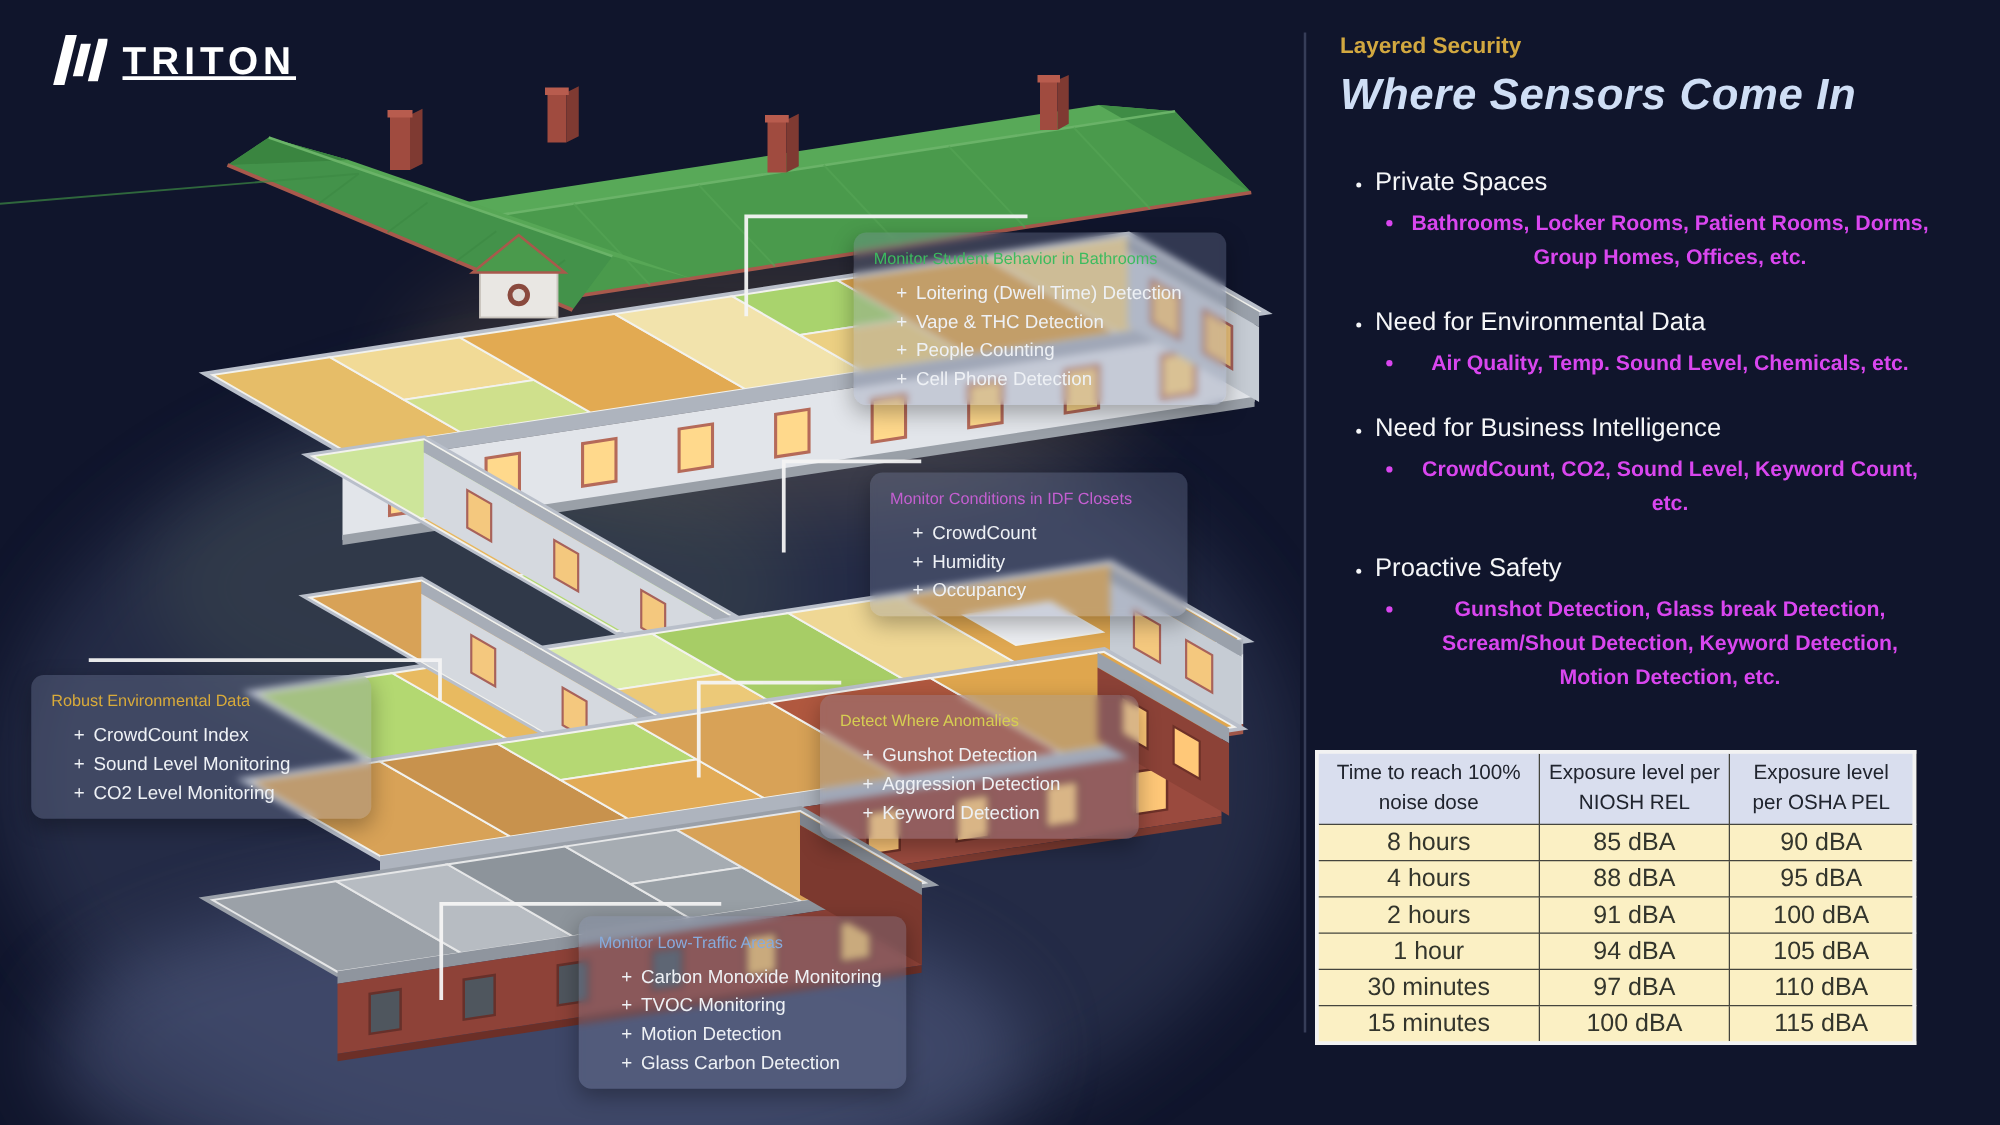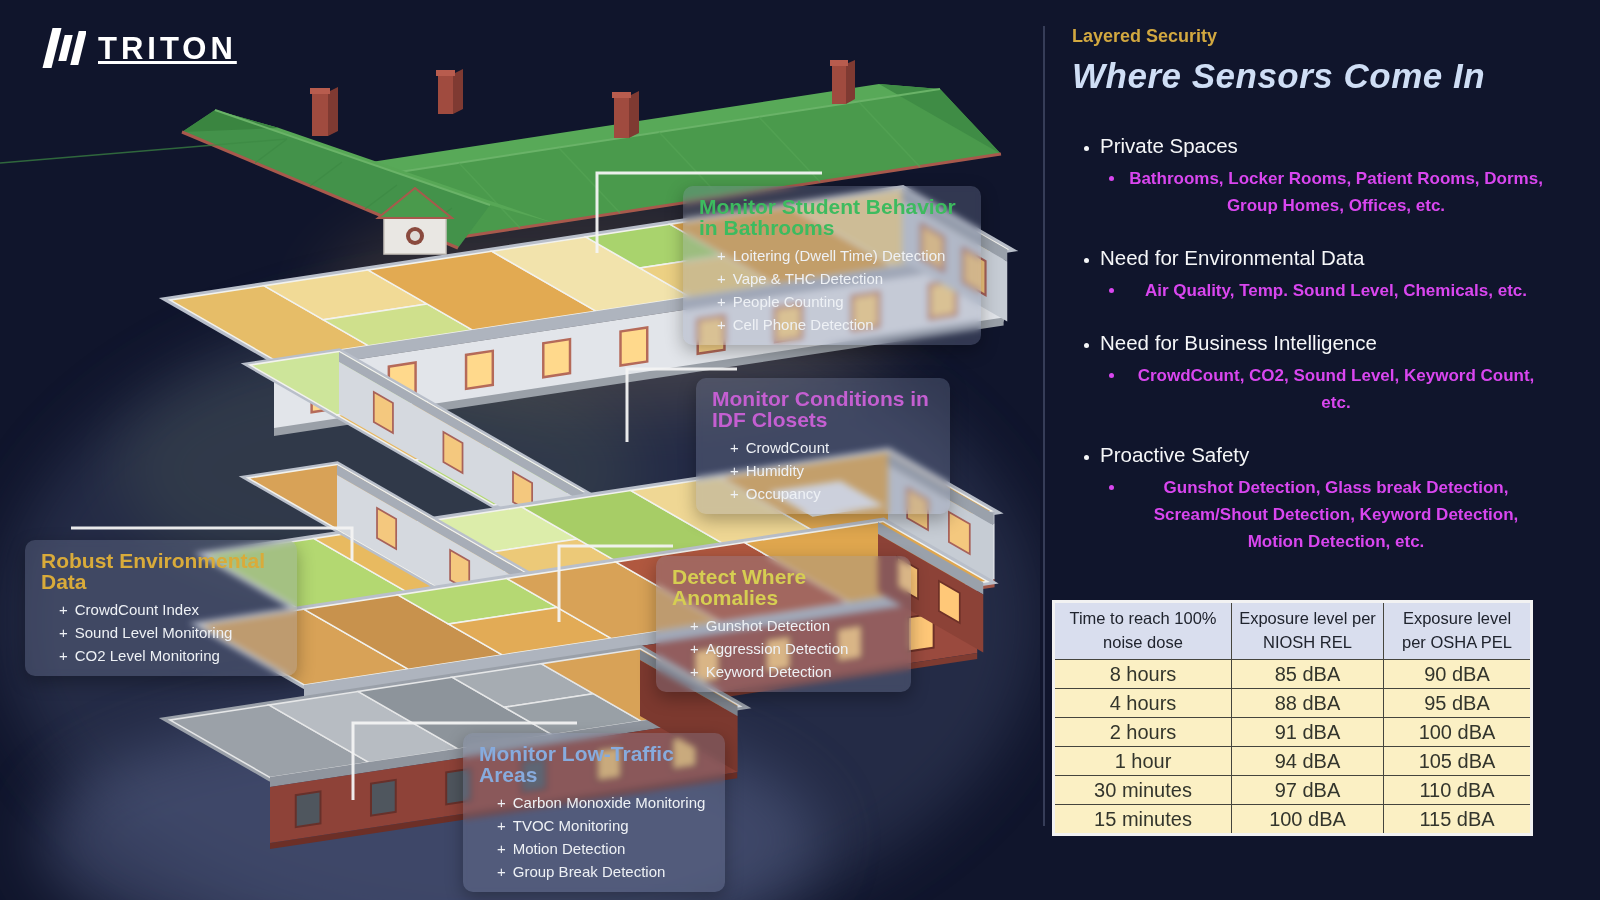"Monitor Student Behavior in Bathrooms" .callout-title { font-size: 21px -> 13px; font-weight: 700 -> 400 }
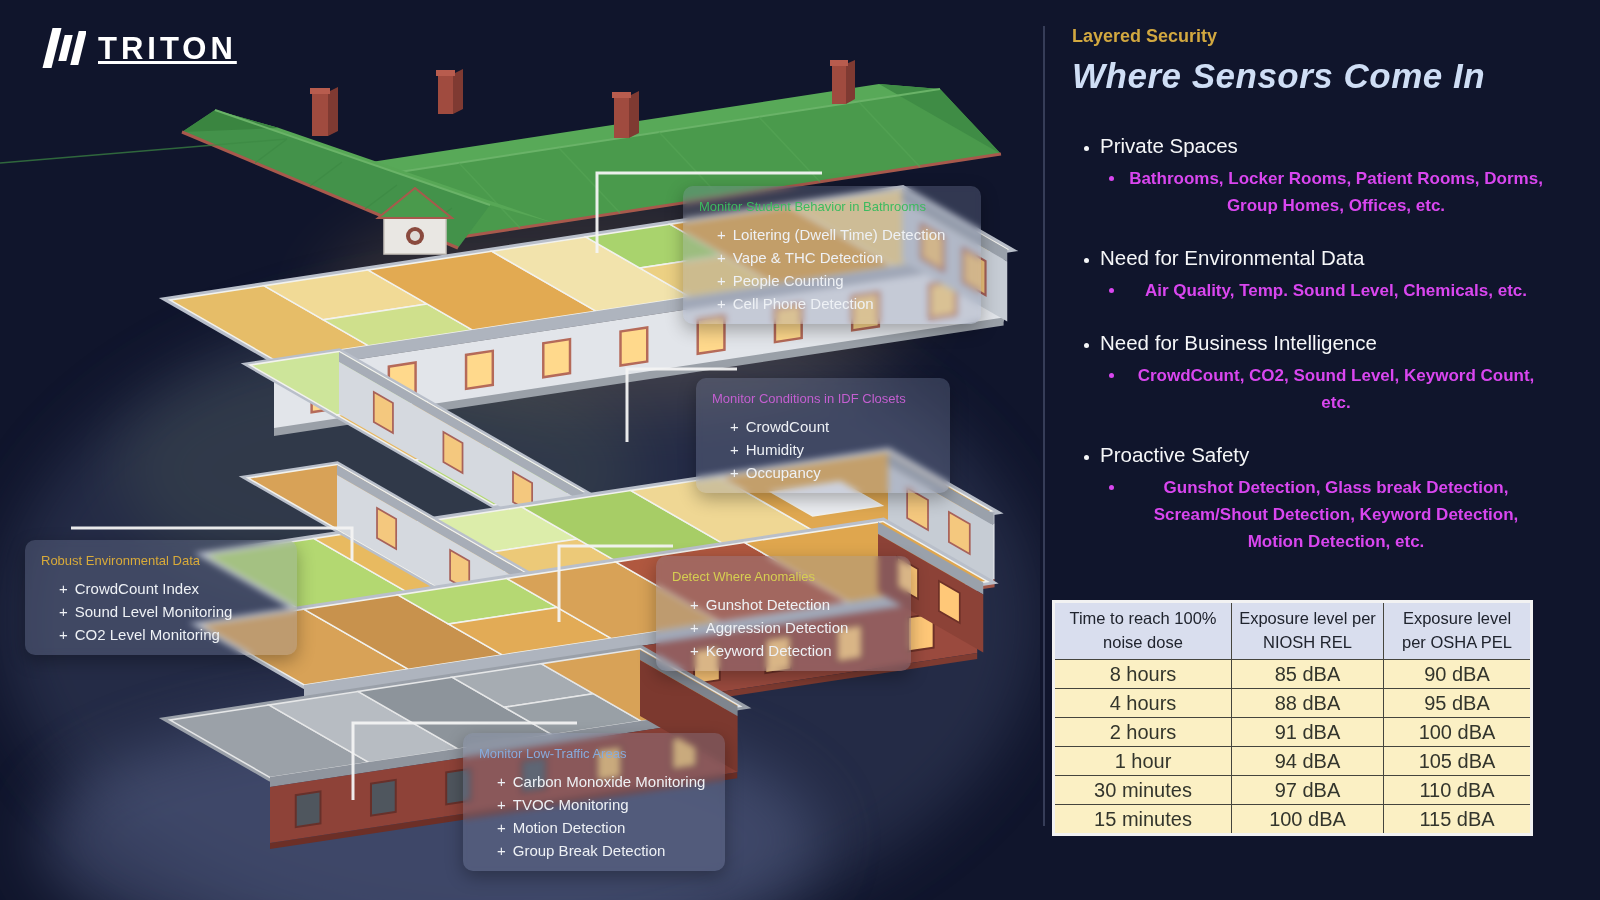"Group Break Detection" span { text: Group Break -> Glass Carbon }
